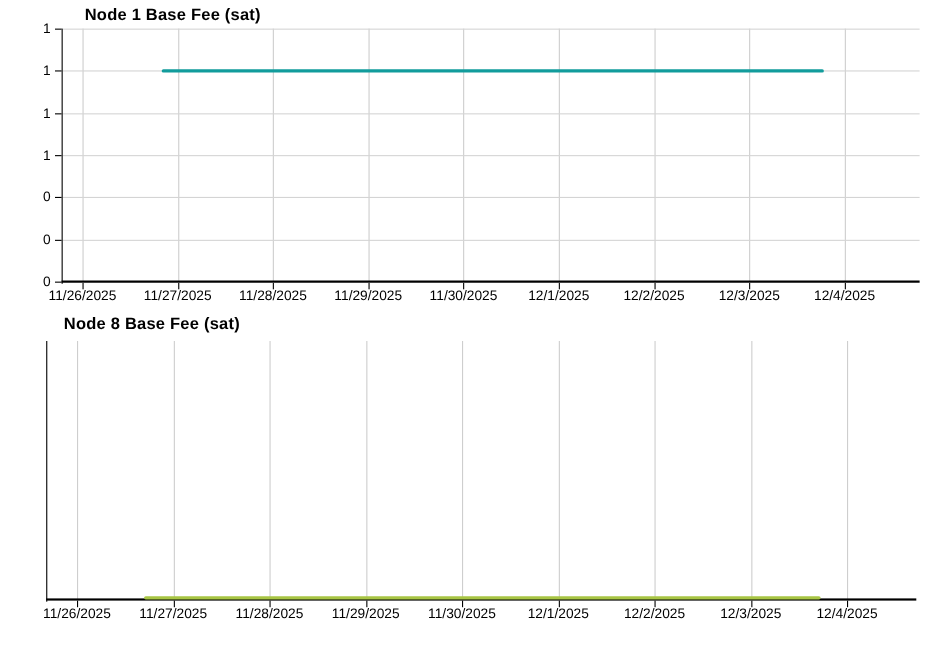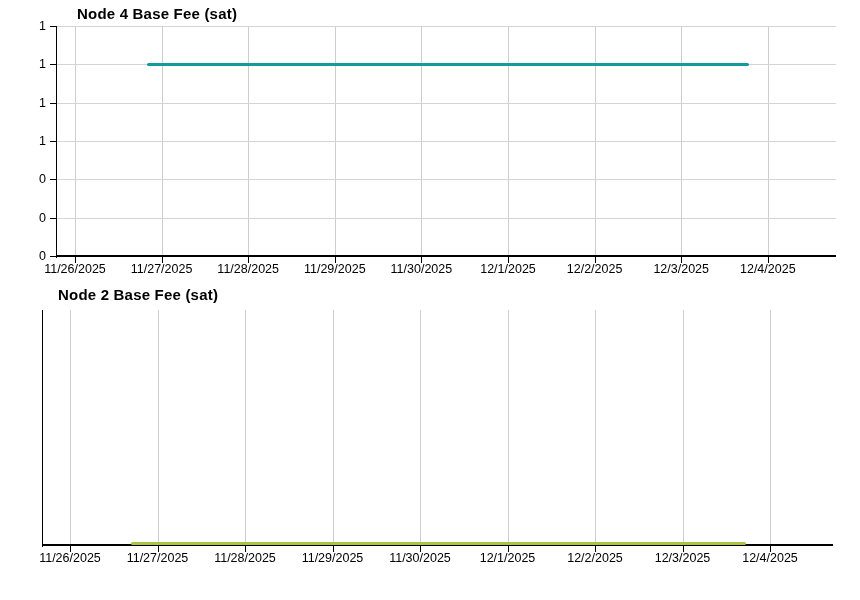"Node 4 Base Fee (sat)" h2.chart-title { text: 4 -> 1 }
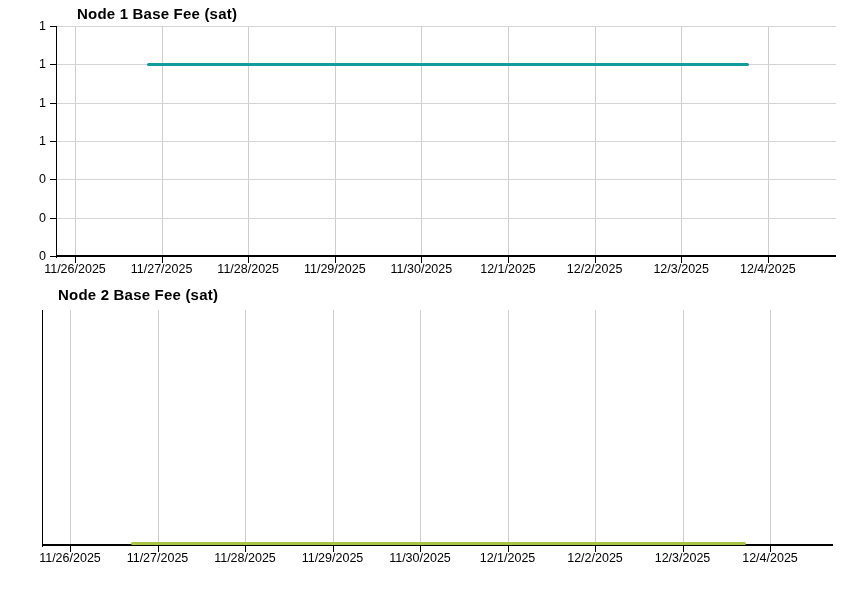"Node 2 Base Fee (sat)" h2.chart-title { text: 2 -> 8 }
